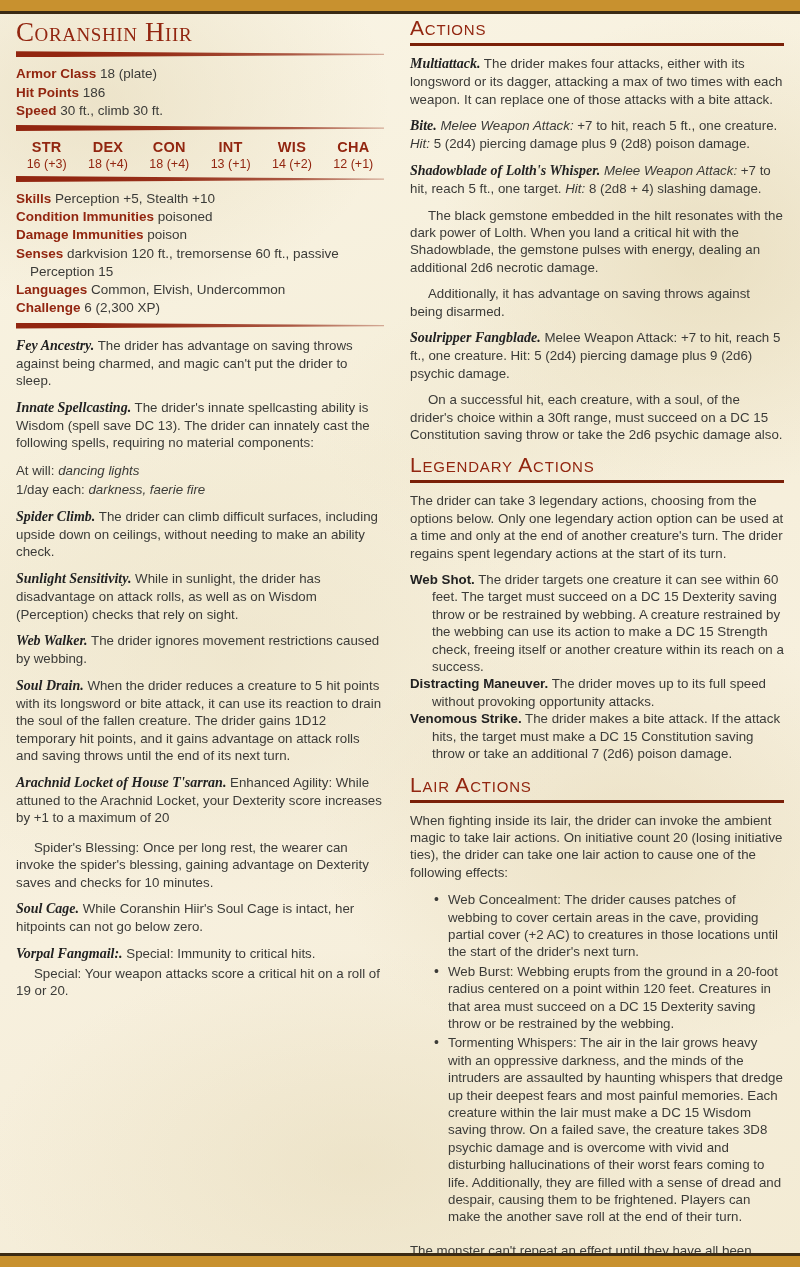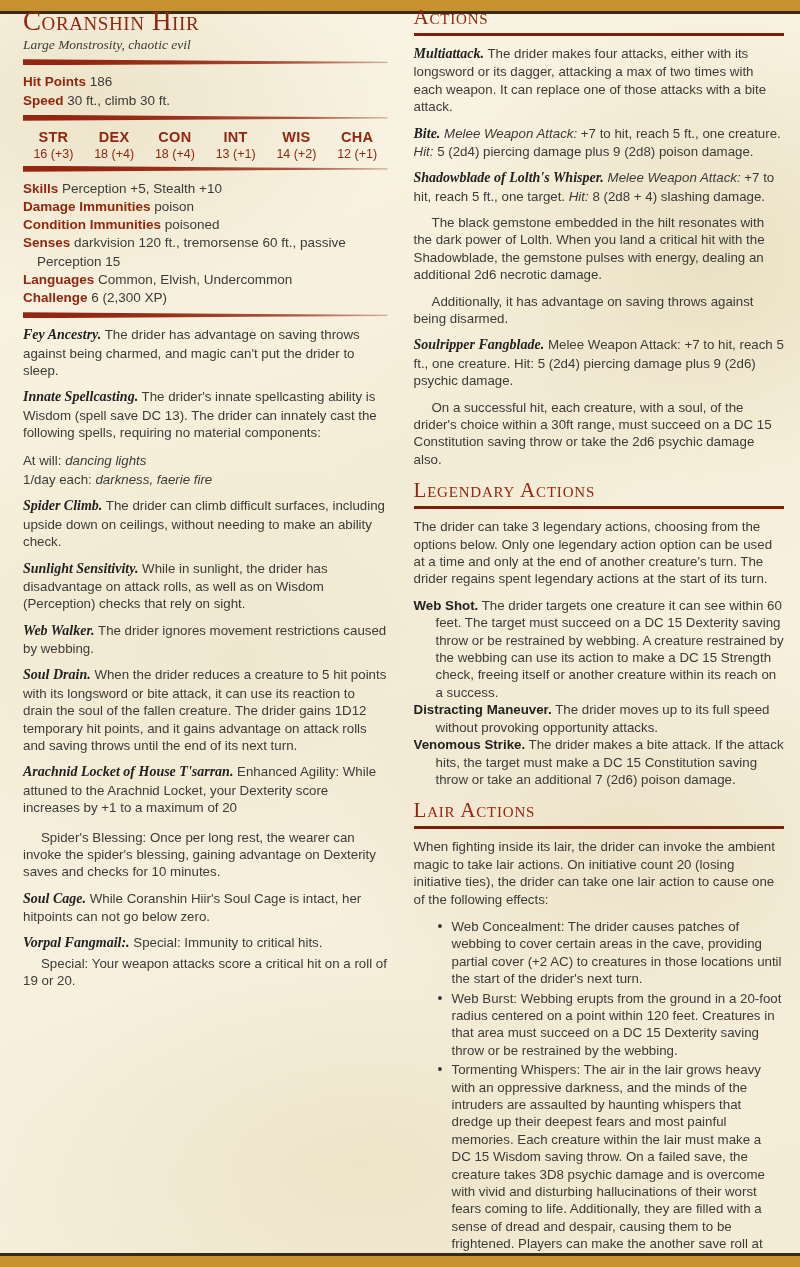"Coranshin Hiir" .columns { padding-left: 7px -> none; top: 3px -> 14px }
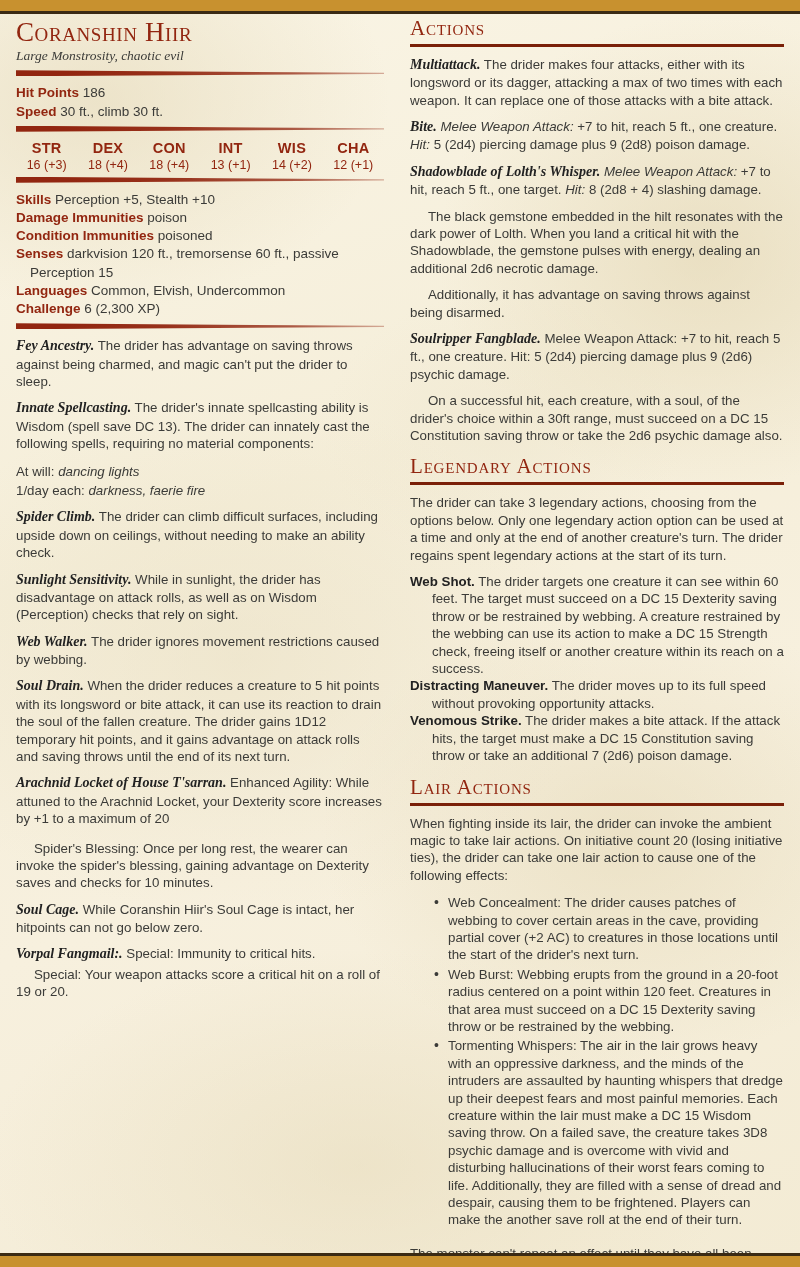"Actions" .section-head { font-family: Liberation Serif, serif -> Liberation Sans, sans-serif }
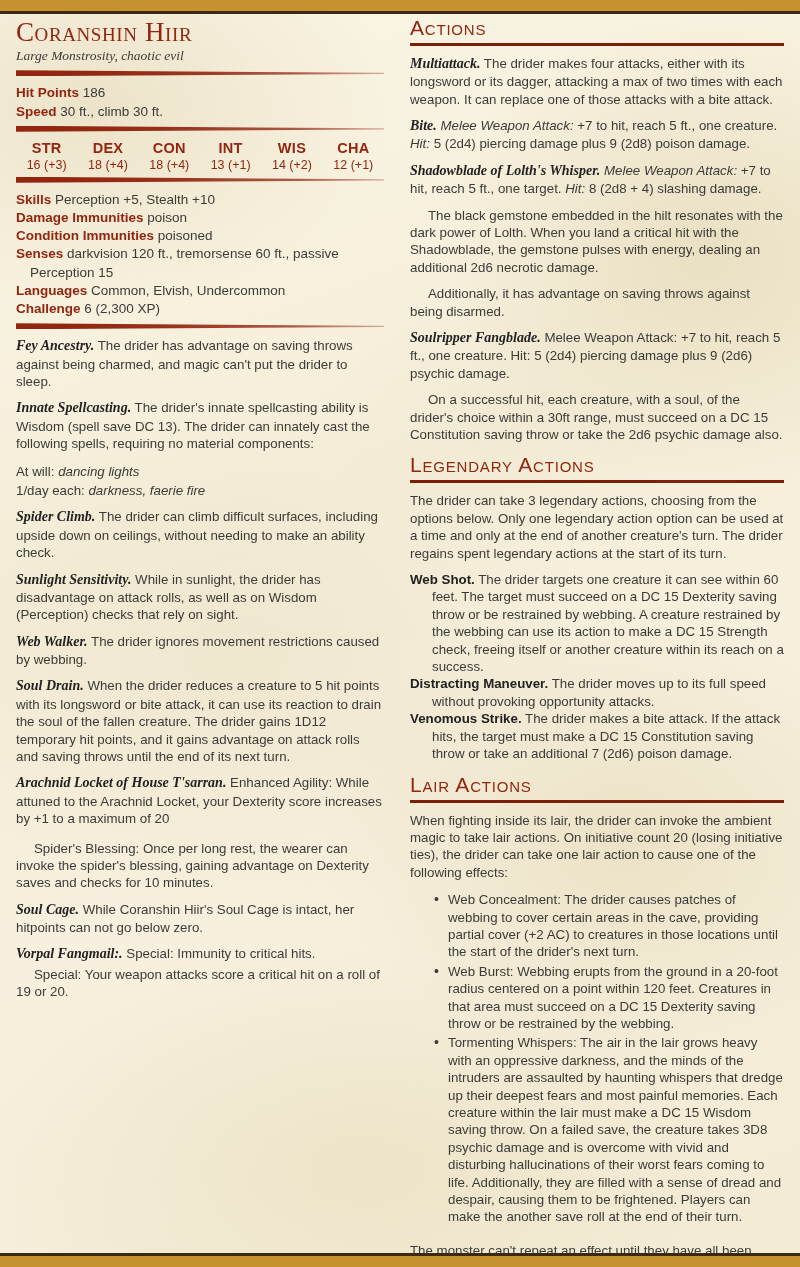"Large Monstrosity, chaotic evil" div.creature-meta { html: <div>Large Monstrosity, chaotic evil</div> -> none }
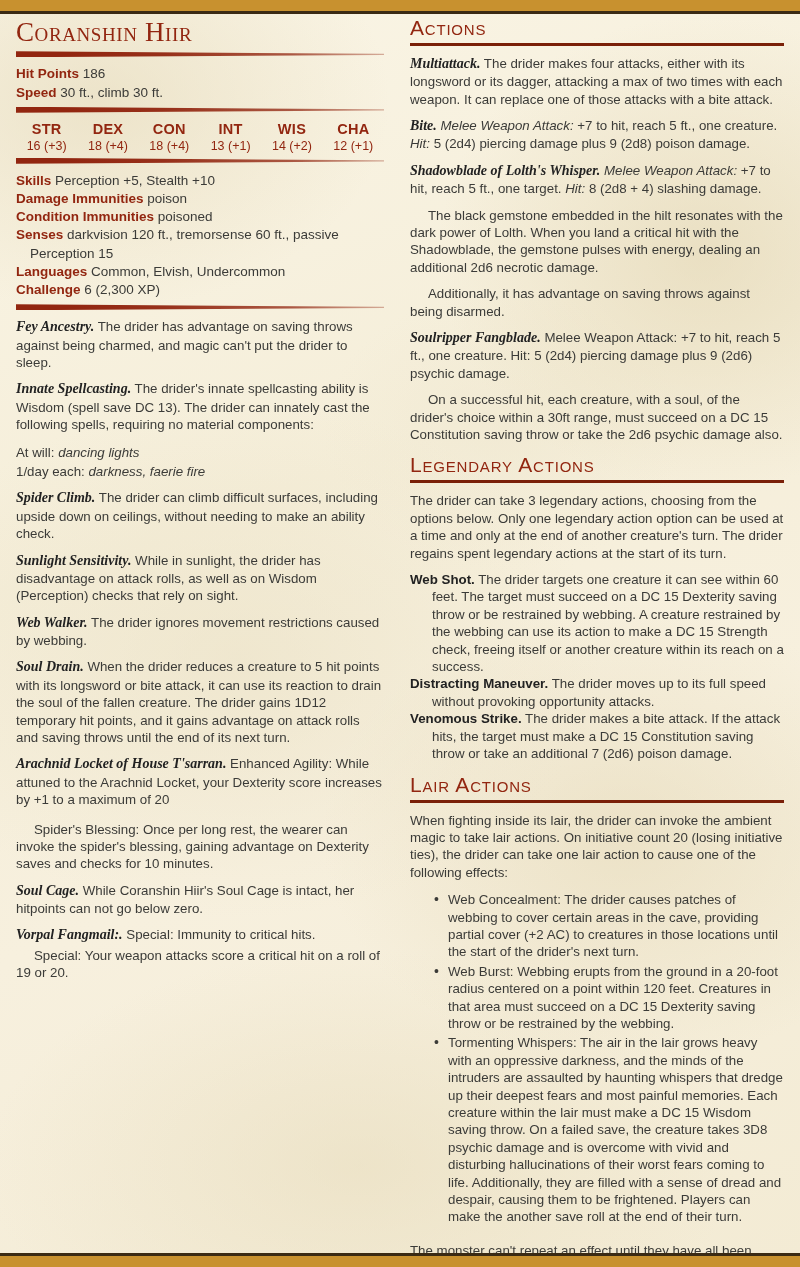"Armor Class 18 (plate)" p.attr-line { html: none -> <p> <span>Armor Class</span> <span>18 (plate)</span> </p> }
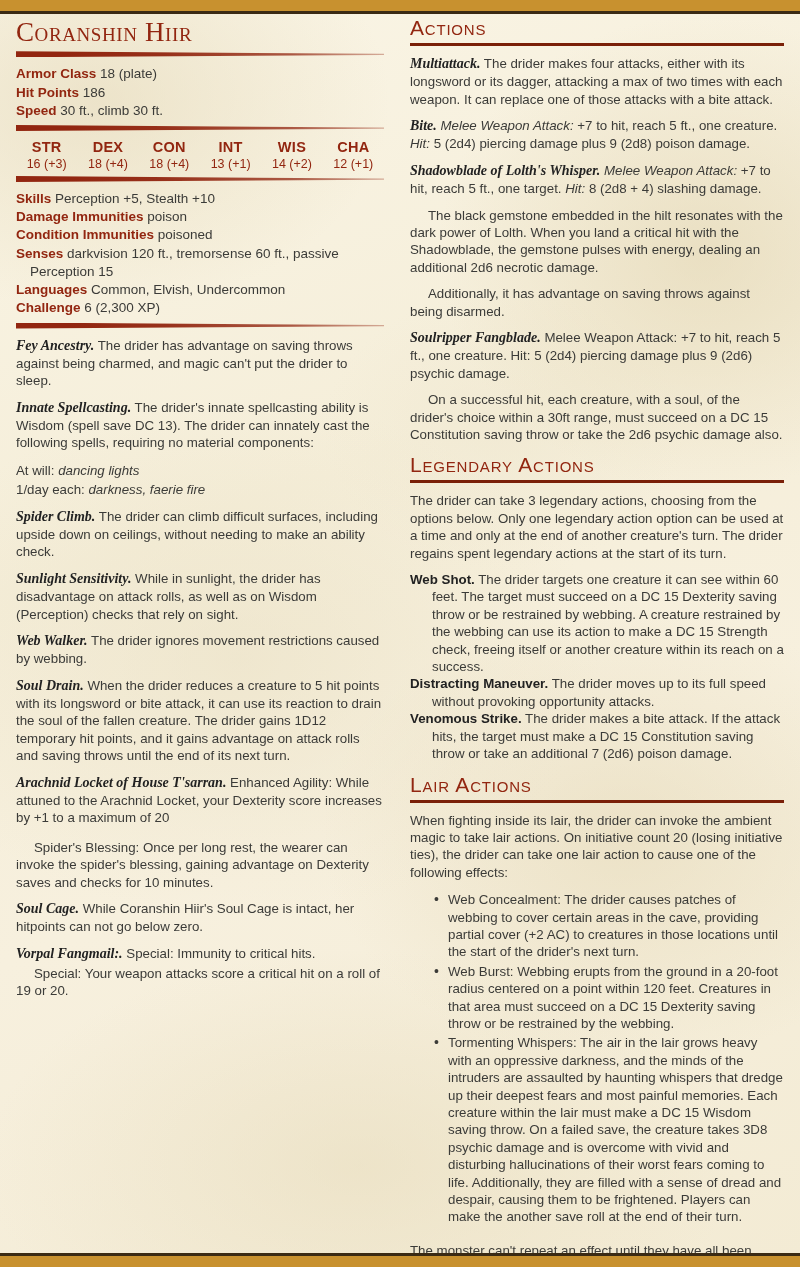"Damage Immunities poison" p.attr-line { order: before "Condition Immunities poisoned" -> after "Condition Immunities poisoned" }
